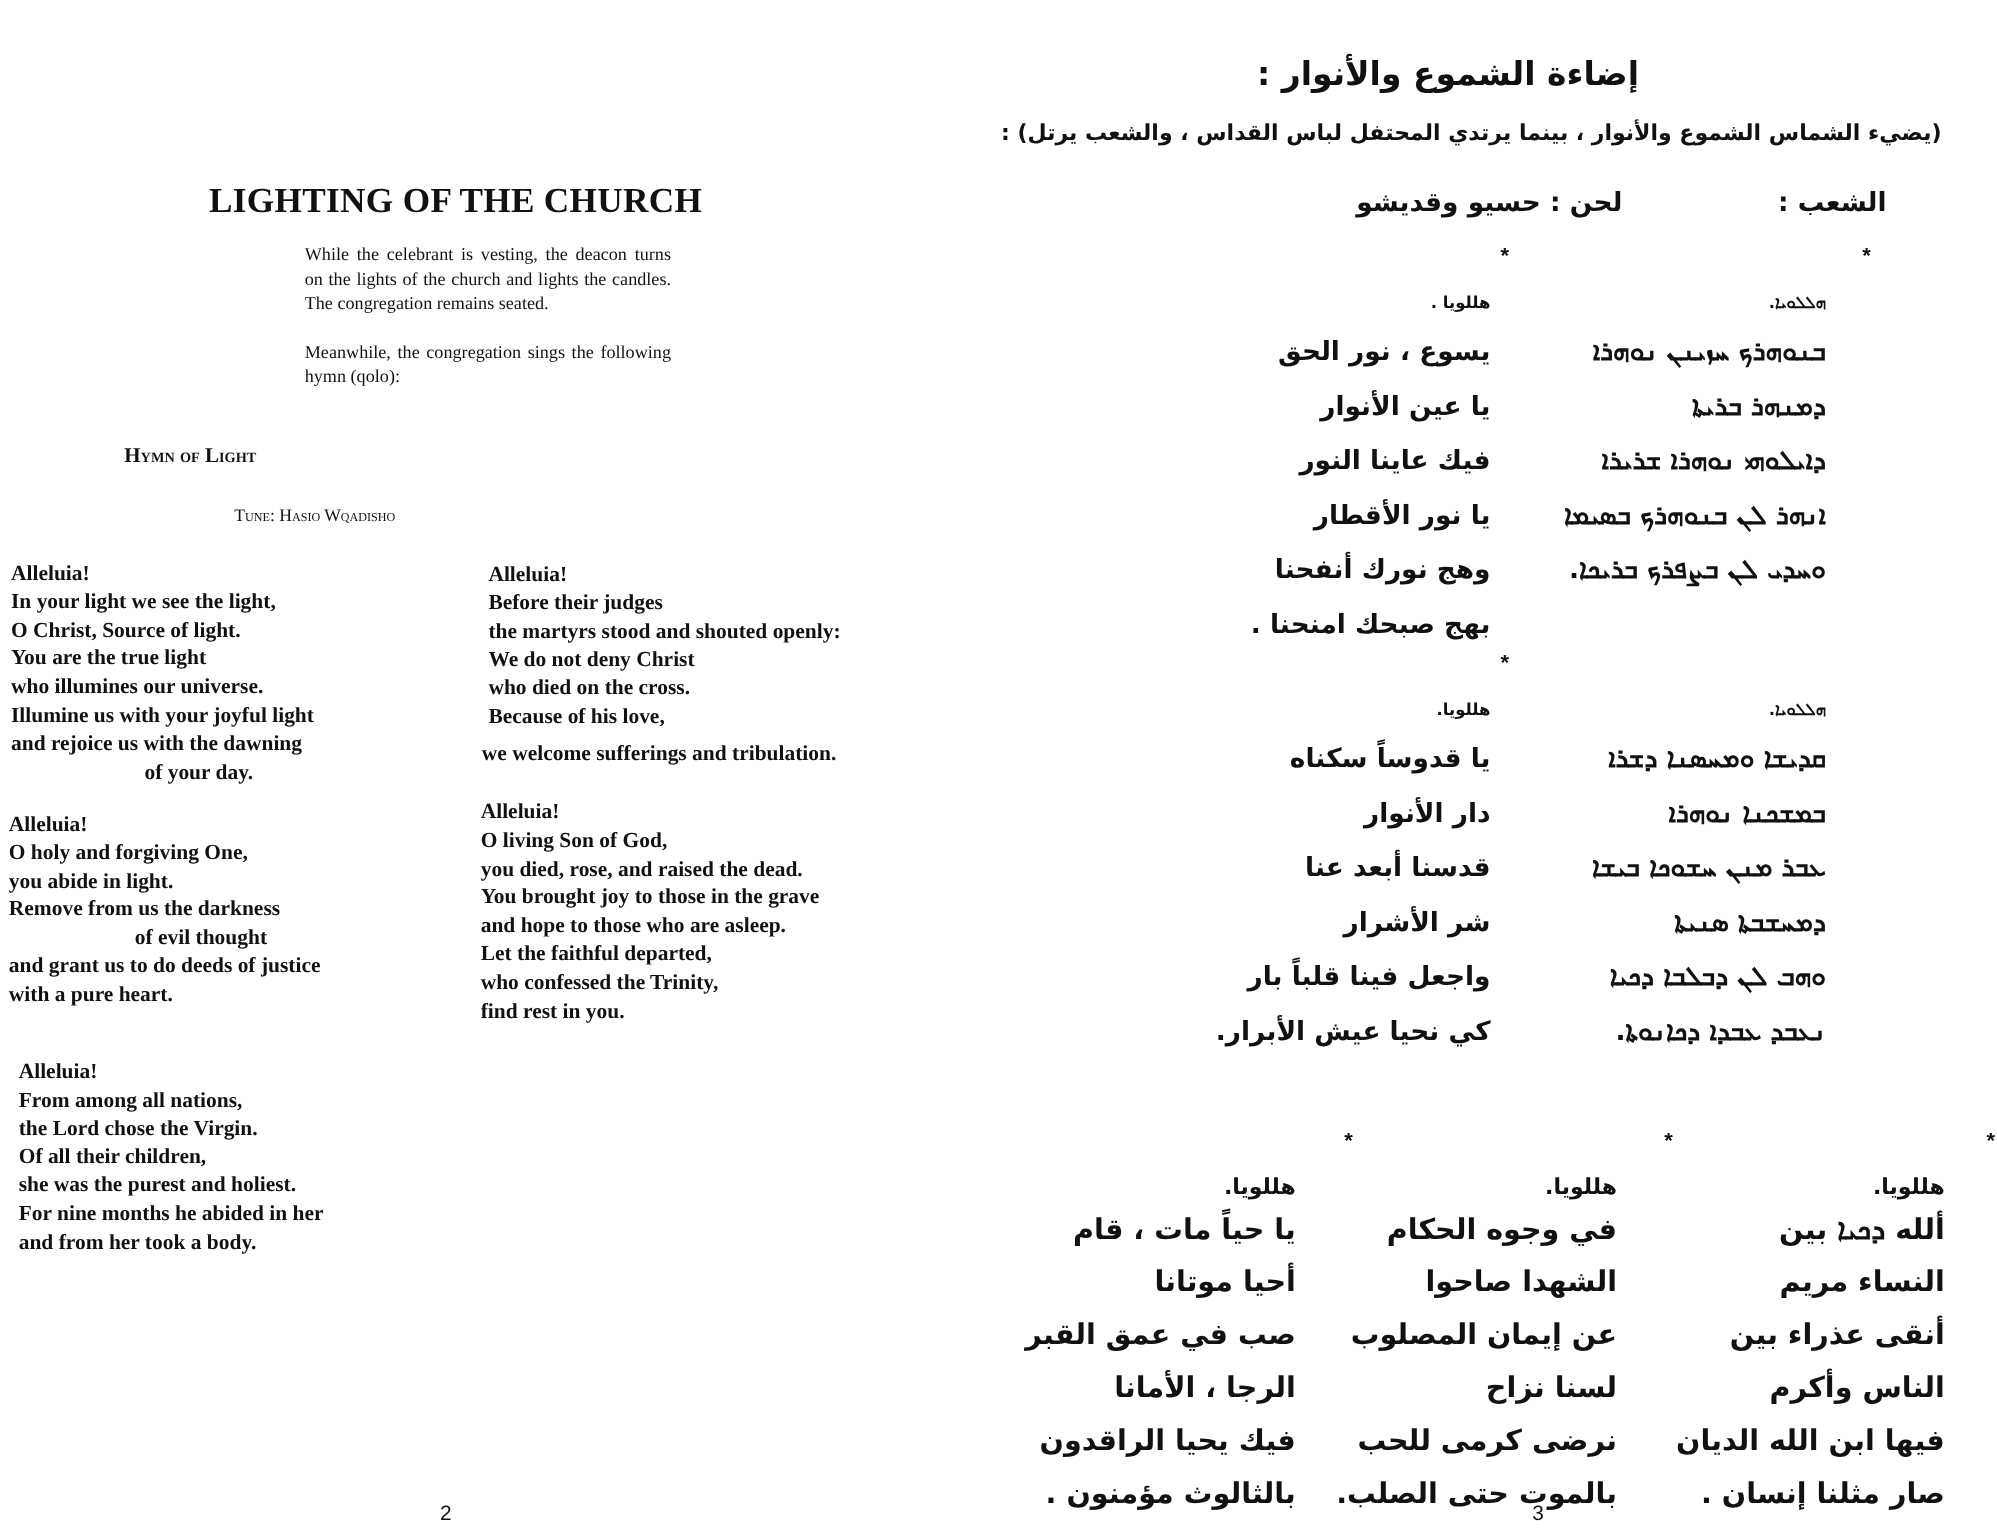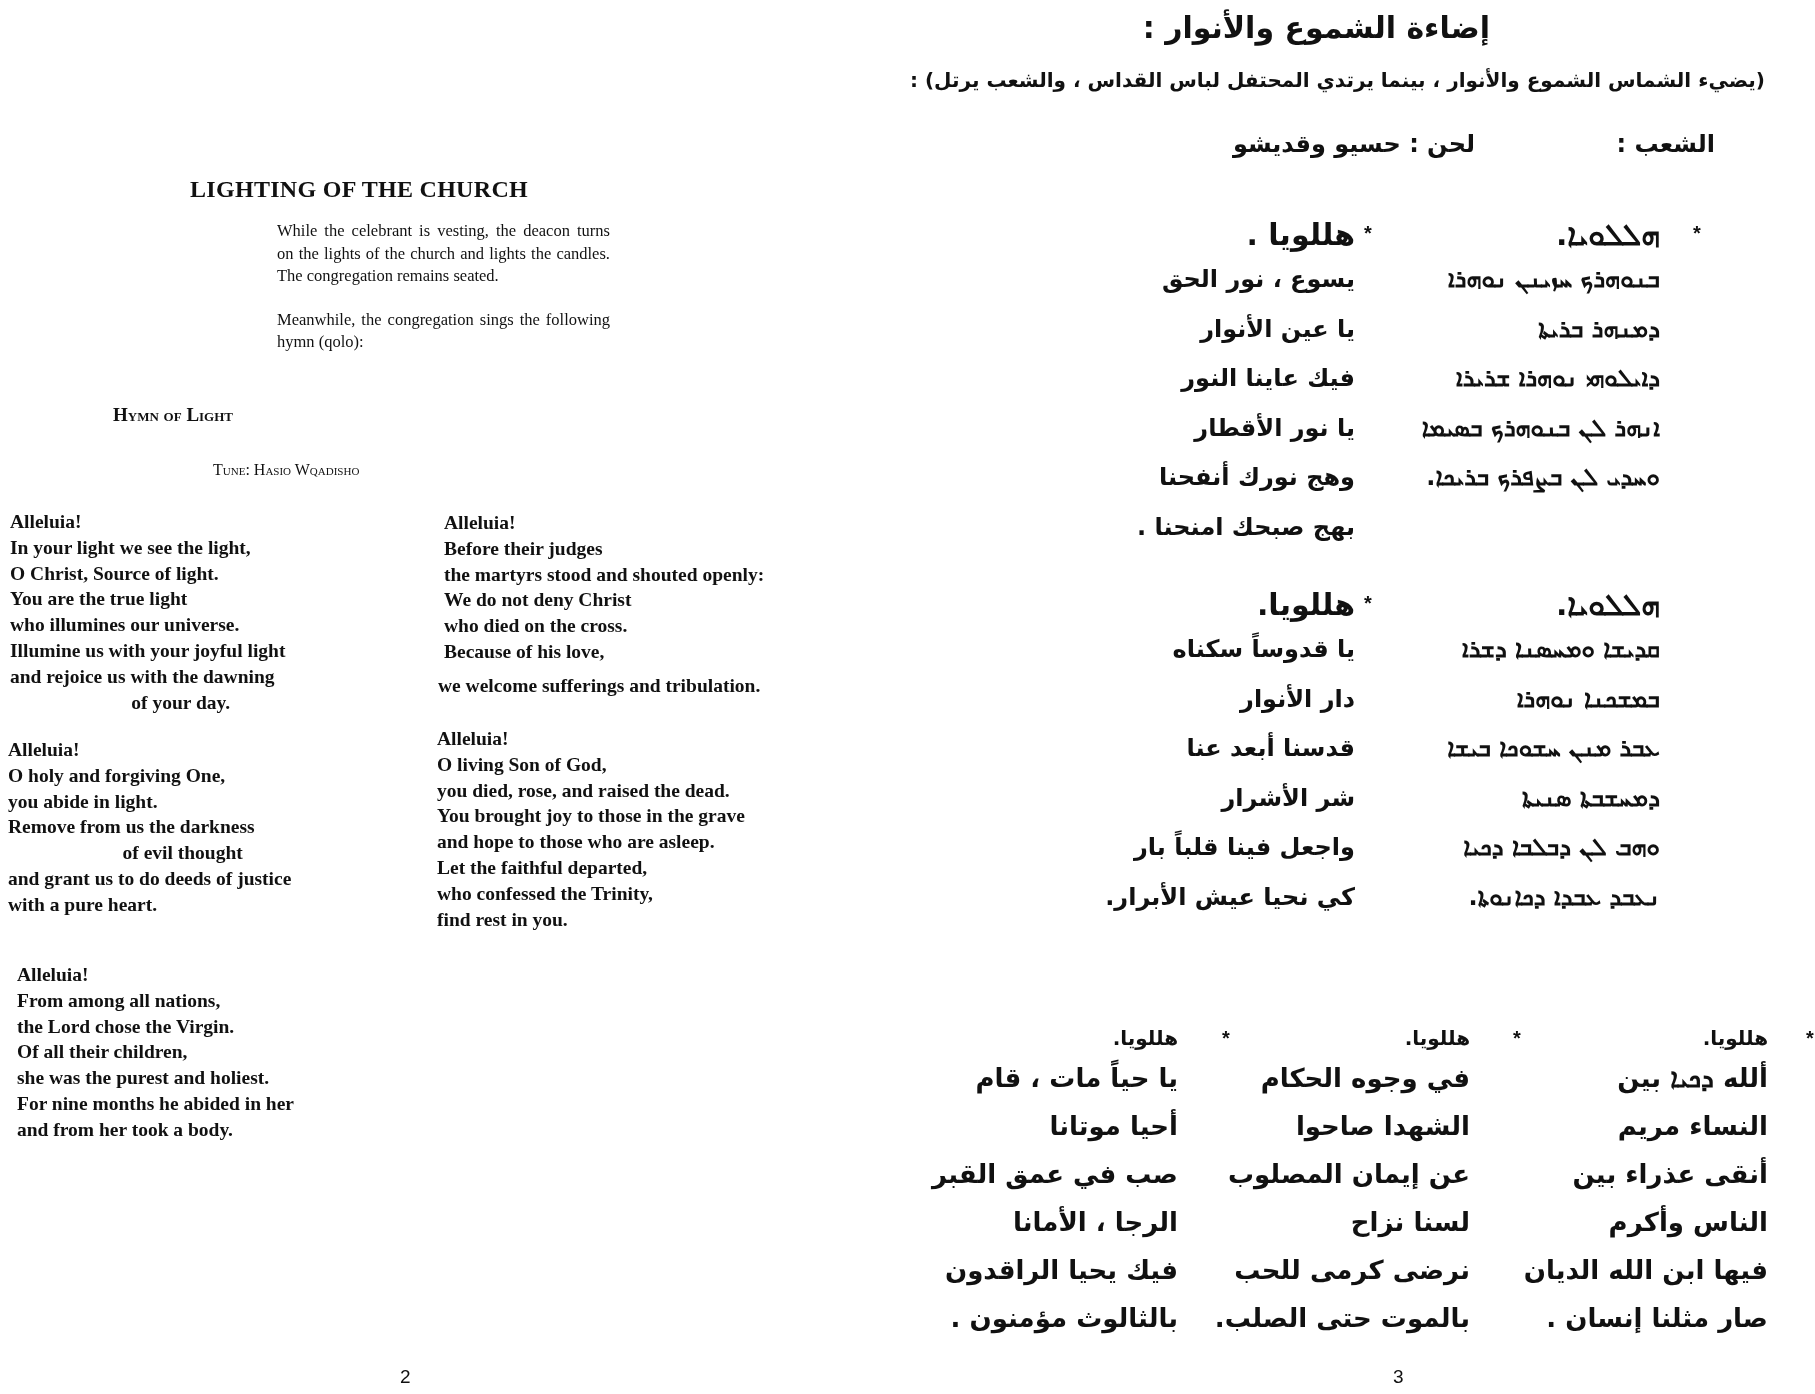"إضاءة الشموع والأنوار :" .rtl { margin-top: none -> 40px }
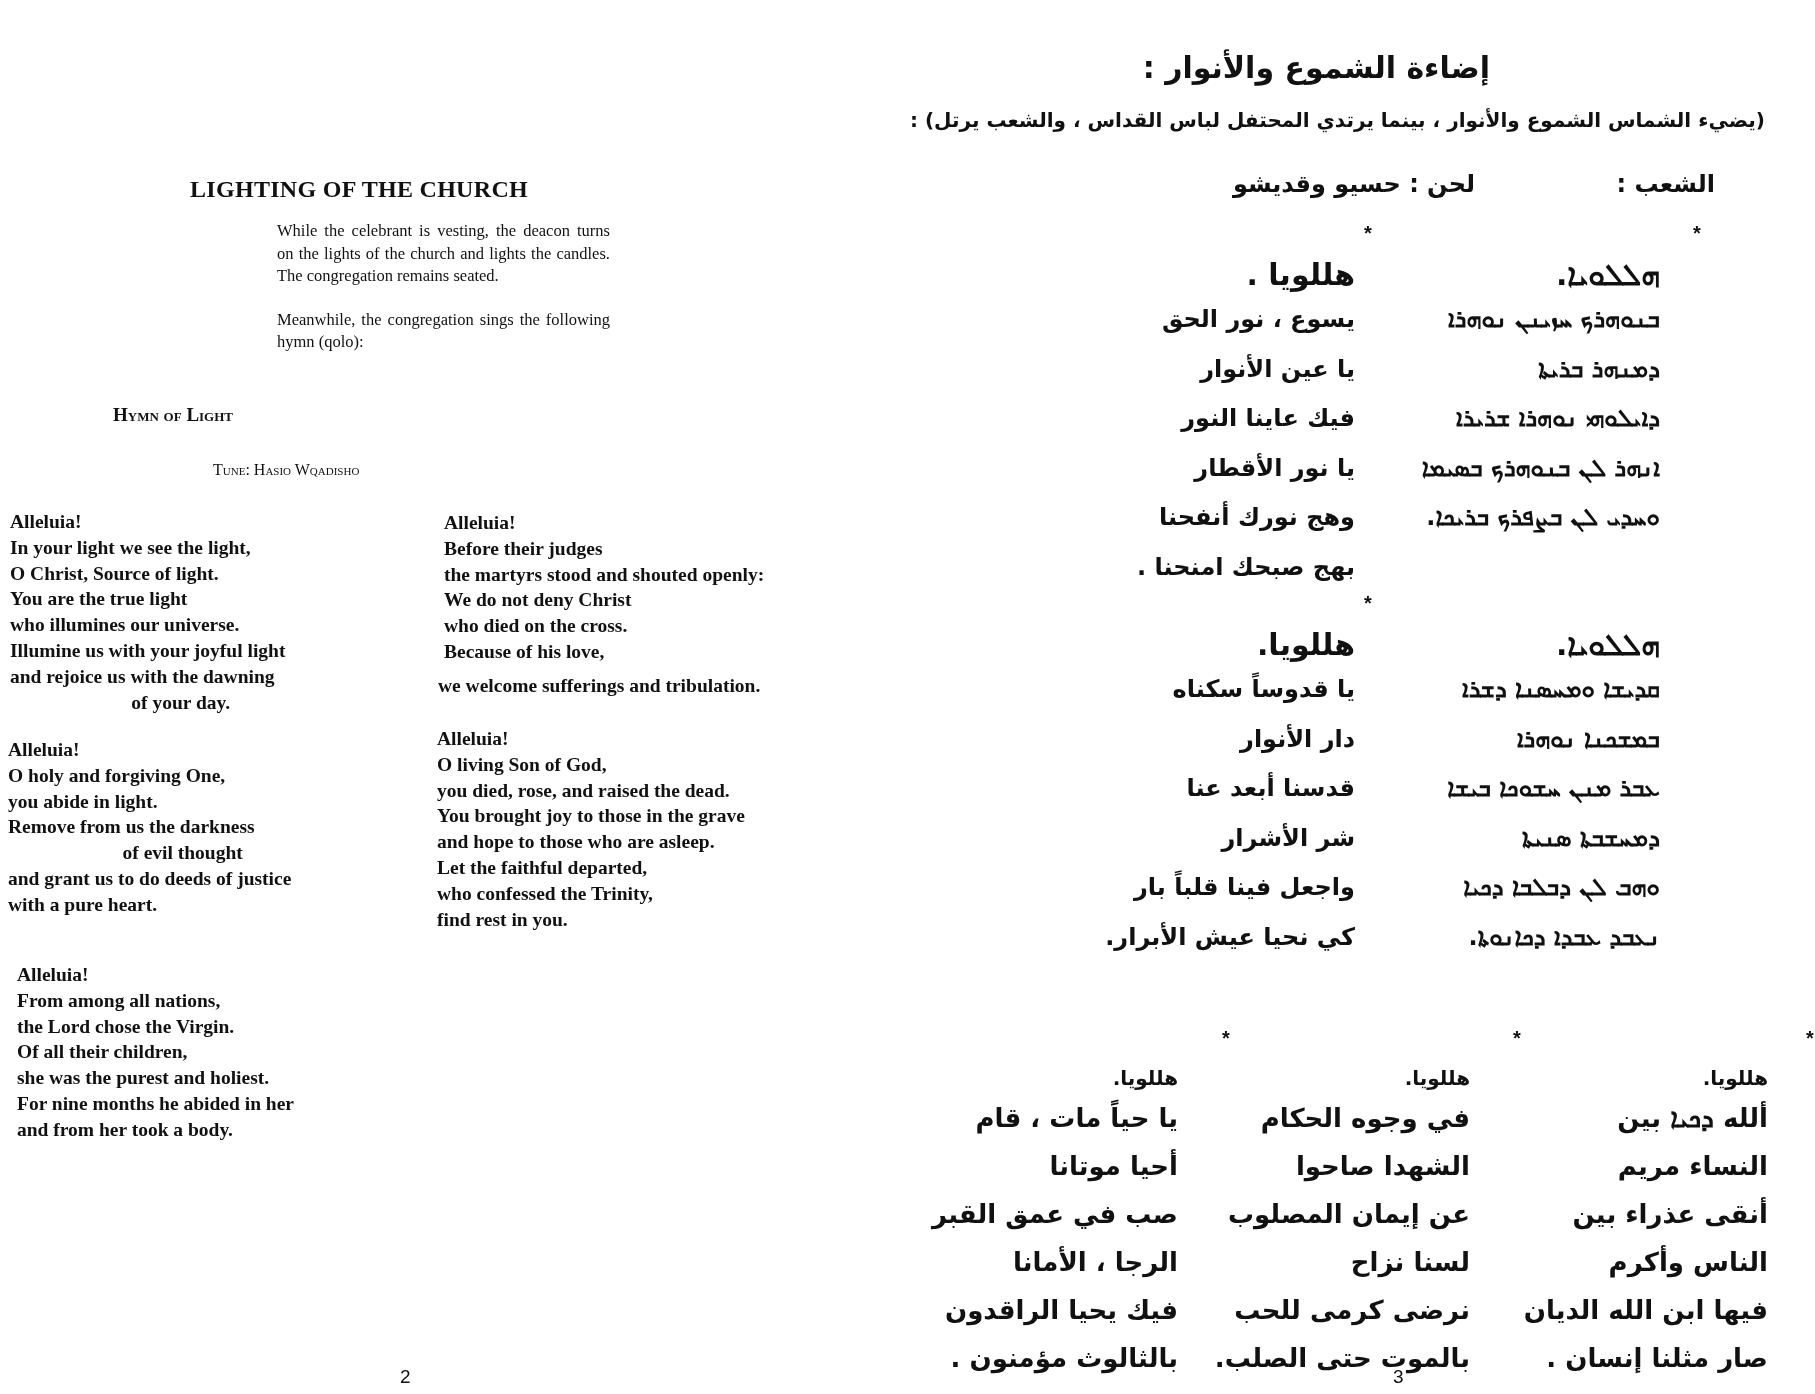"LIGHTING OF THE CHURCH" .title { font-size: 24px -> 32px; top: 176px -> 164px }
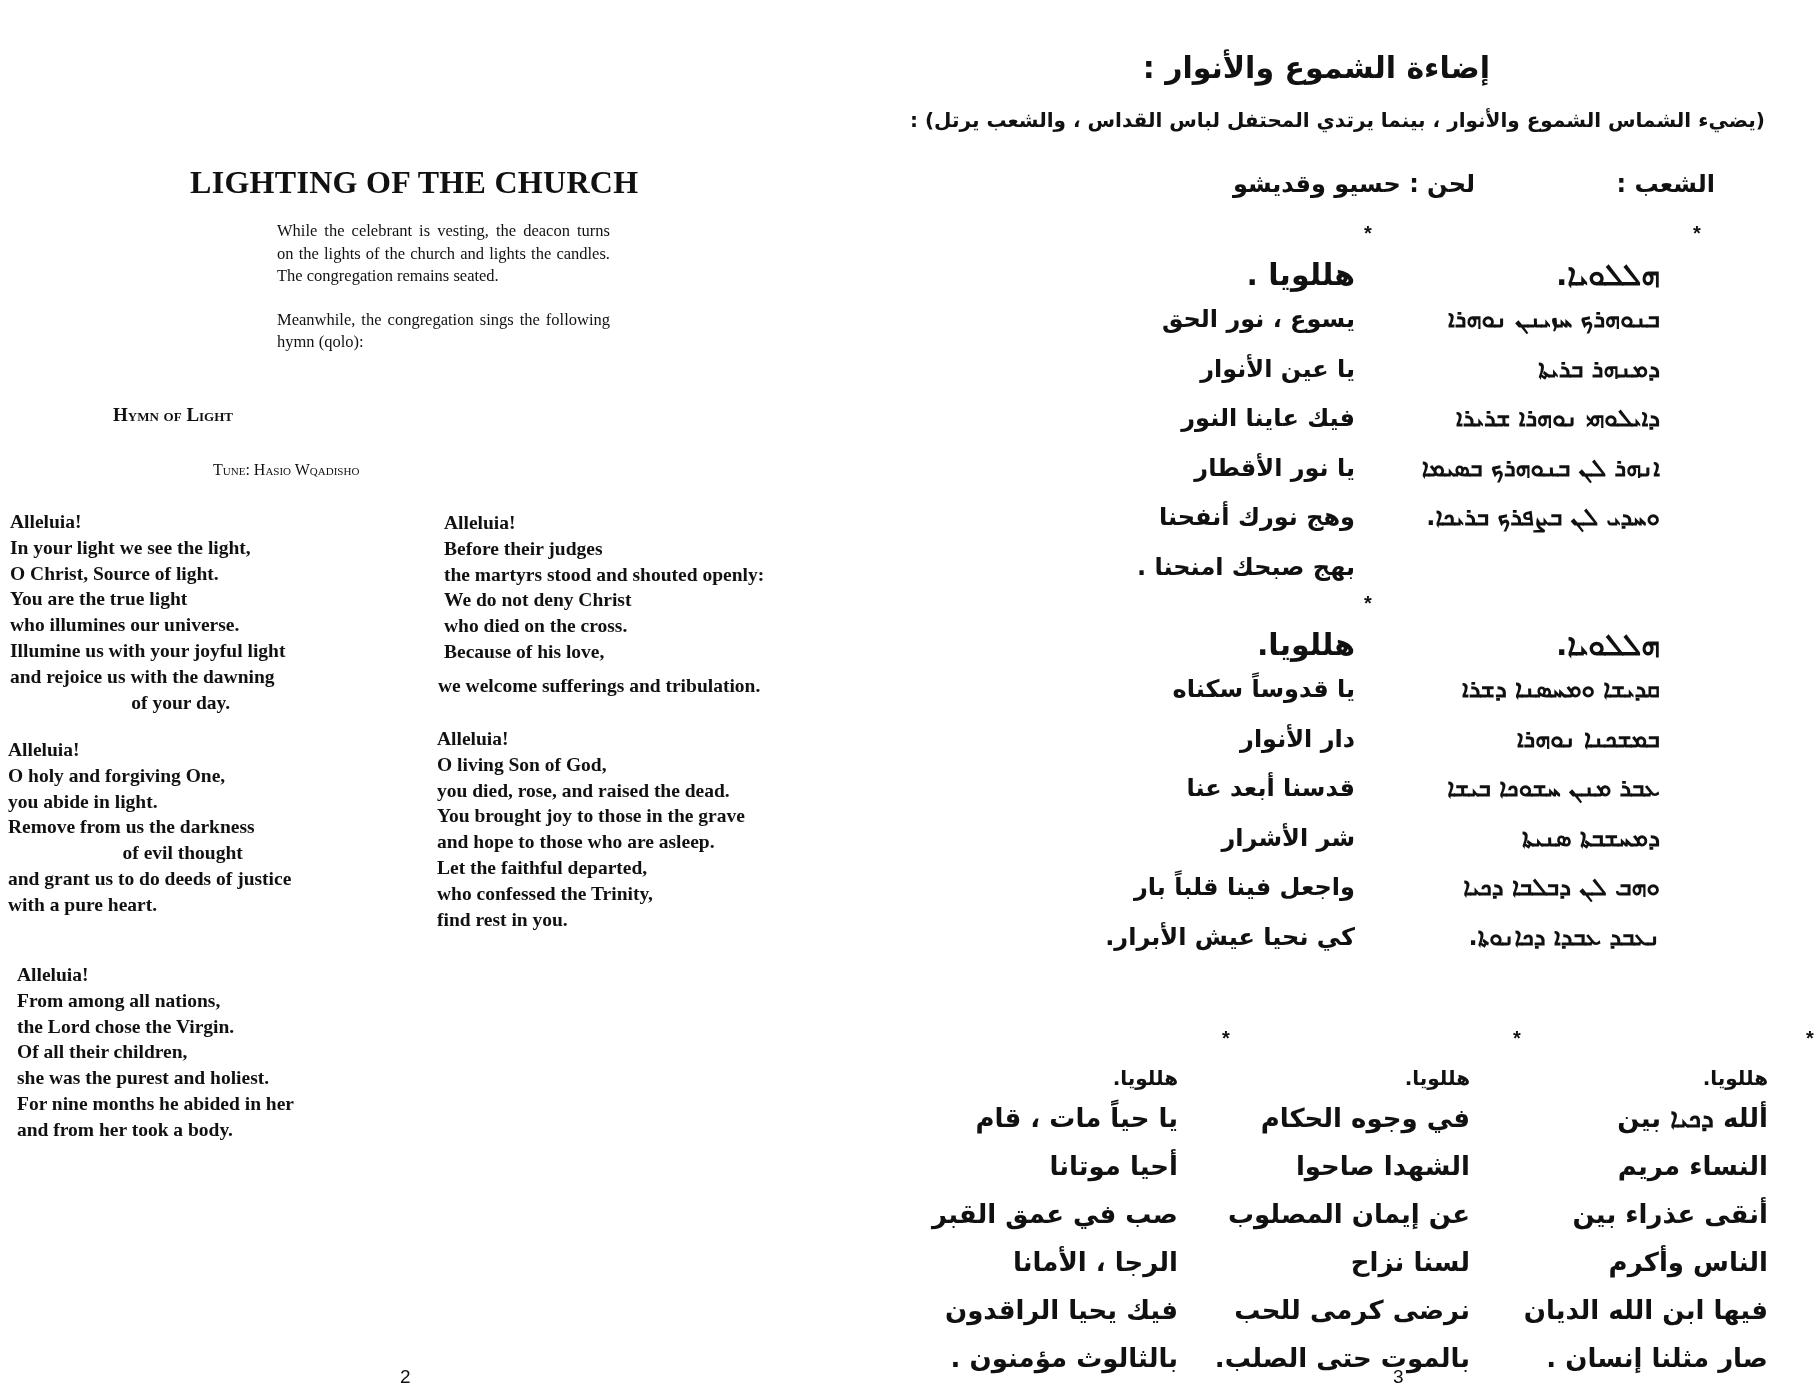"هللويا ." .col-lines .head { font-size: 30px -> 15px }
